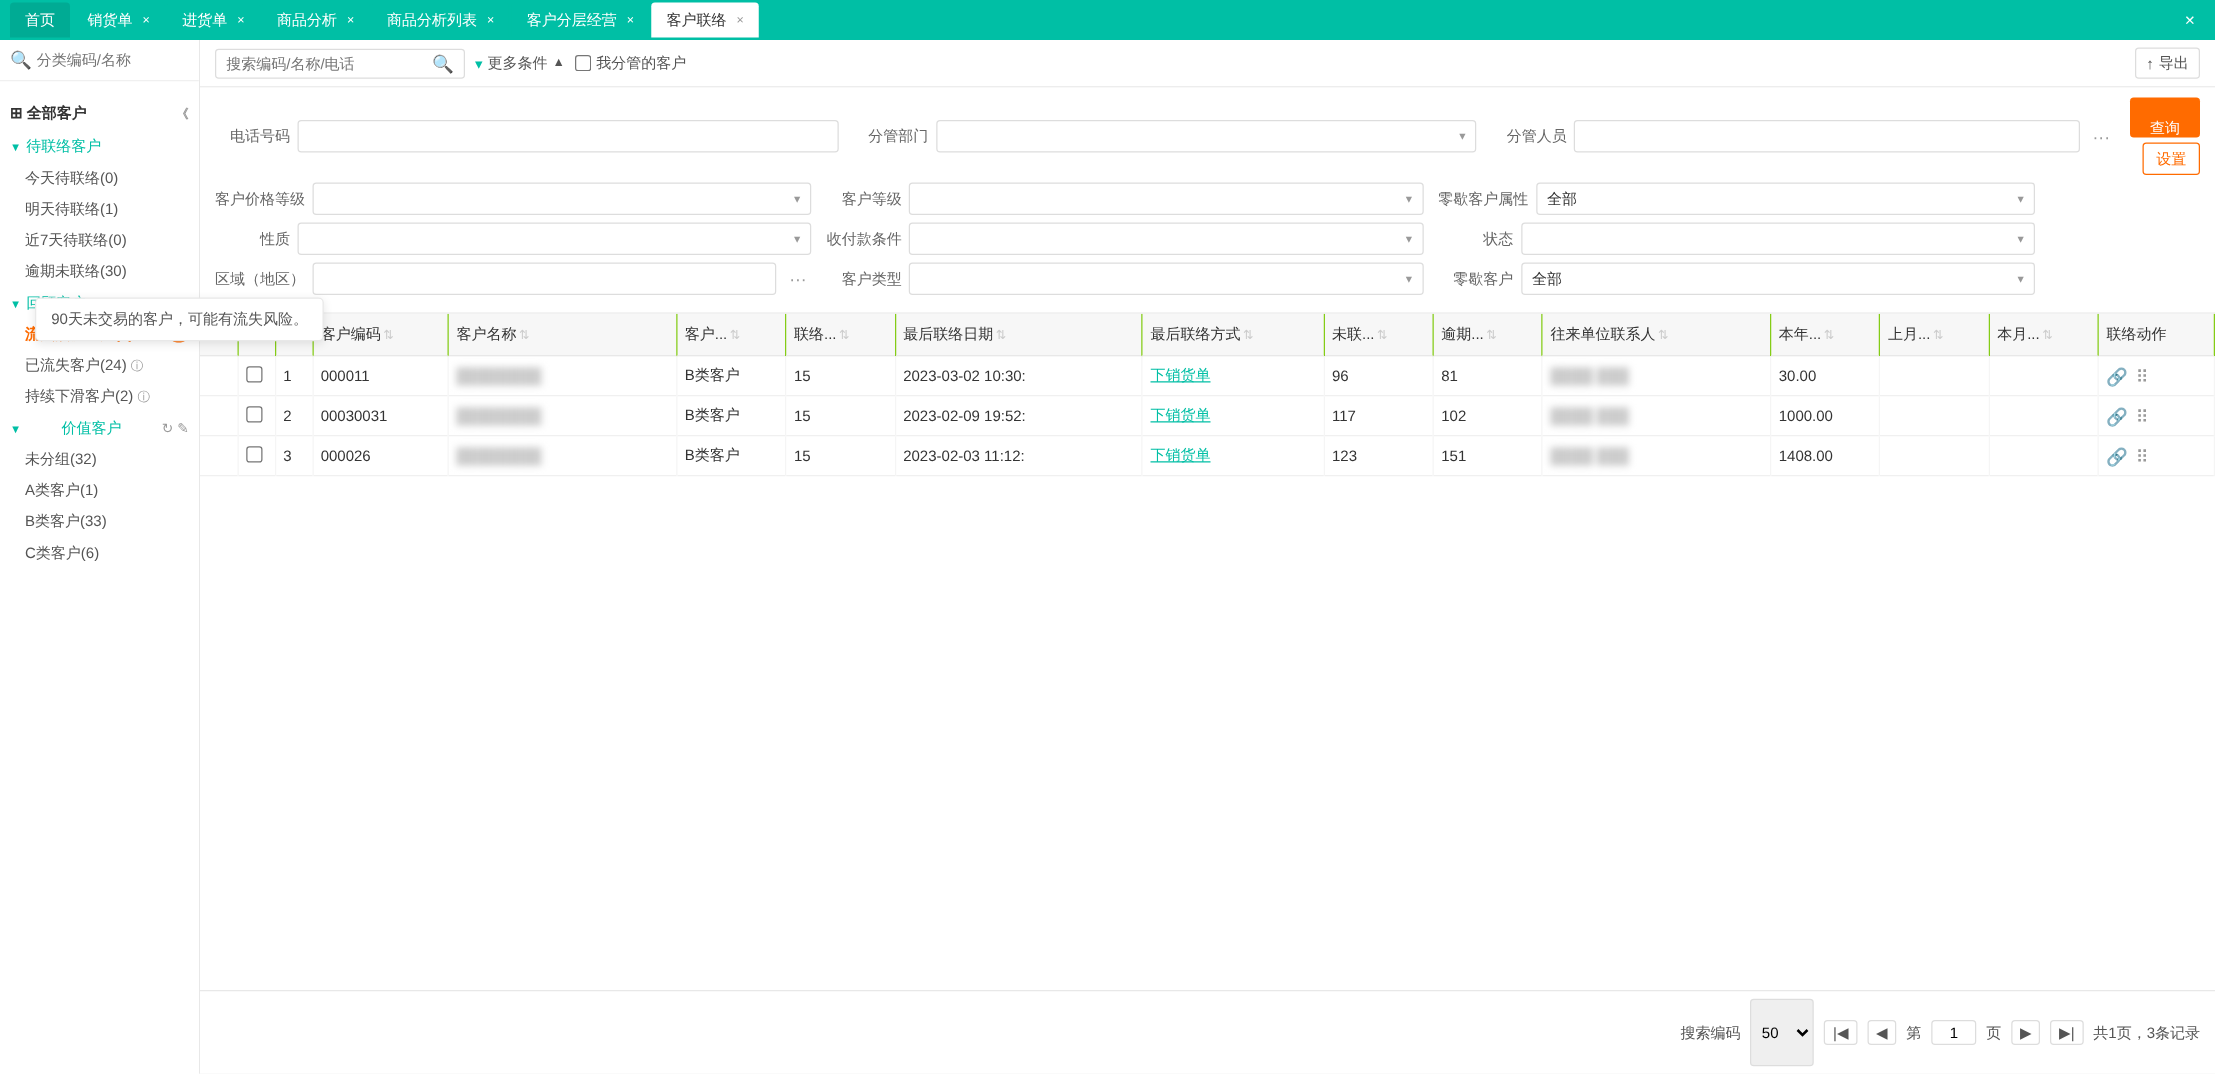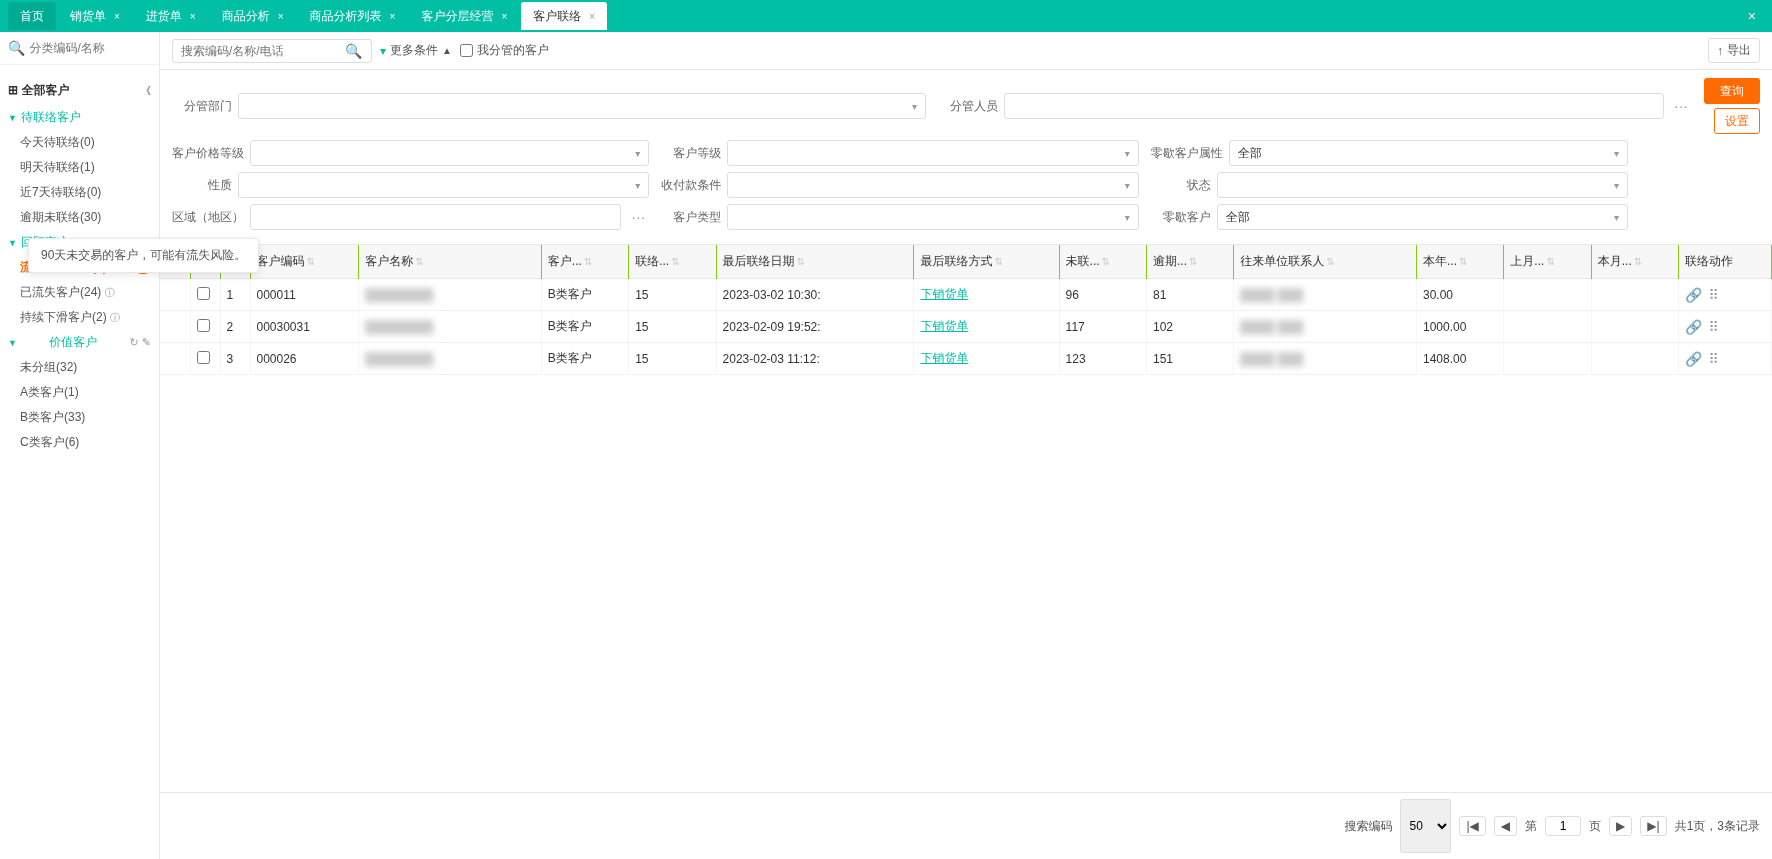"电话号码" div.filter-field { html: none -> <div> <span>电话号码</span> <input> </div> }
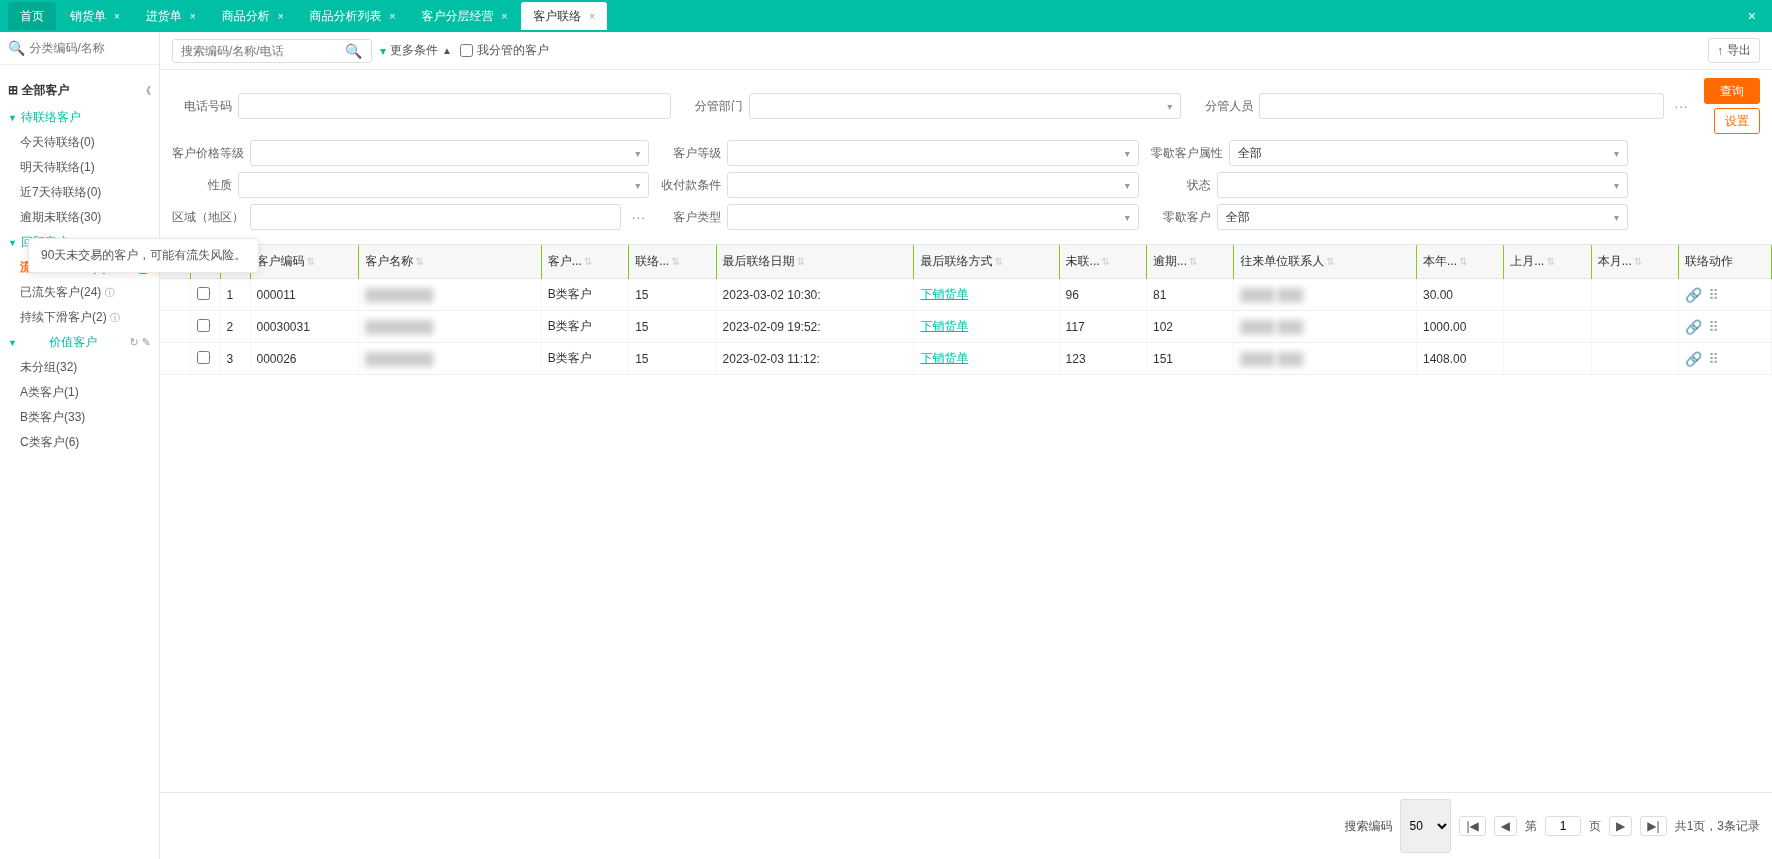"查询" .query-btn { padding: 4px 16px -> 16px 16px }
